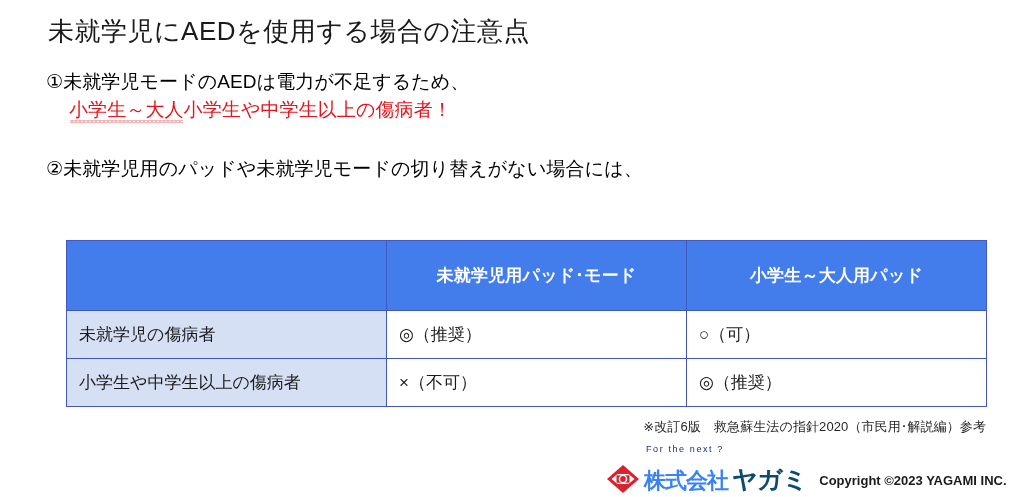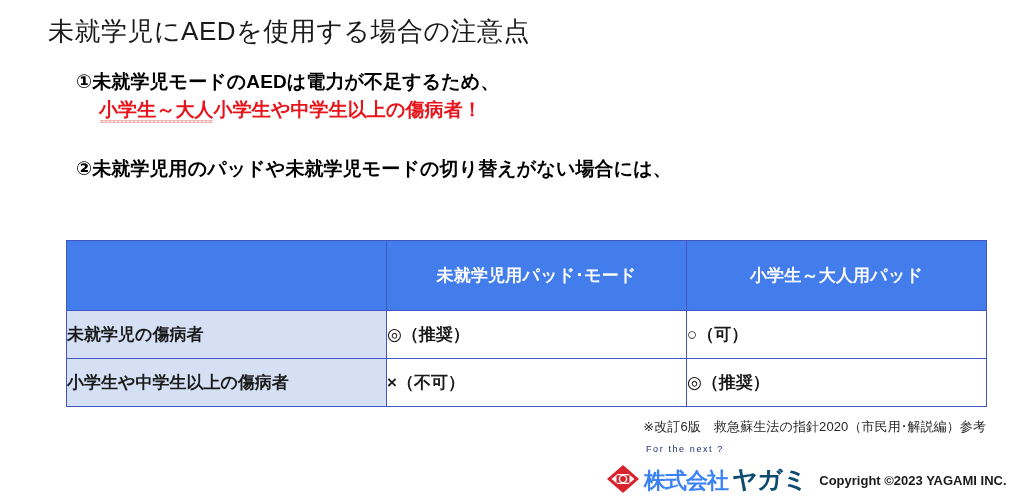"①未就学児モードのAEDは電力が不足するため、" .note { font-weight: bold -> normal; margin-left: 30px -> none }
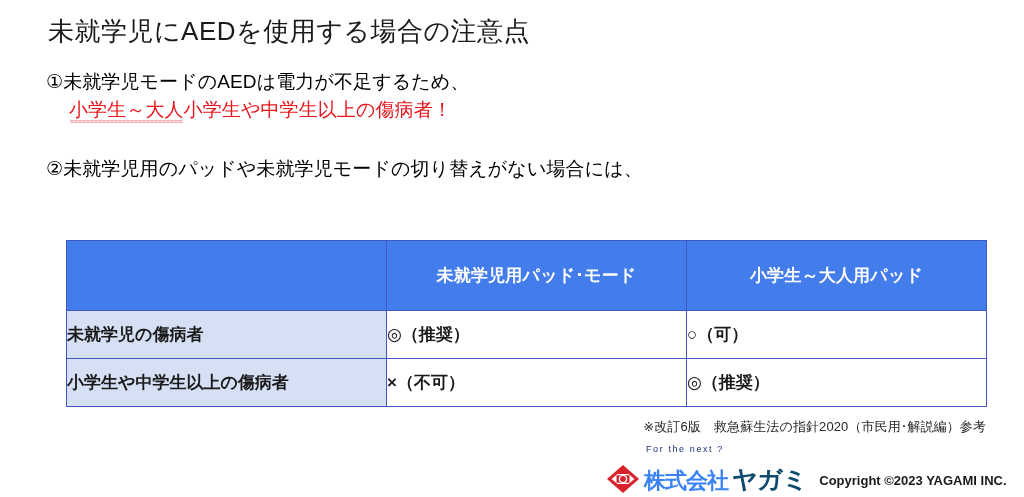"未就学児用パッド･モード" table.matrix th, table.matrix td { padding: 0 -> 12px }
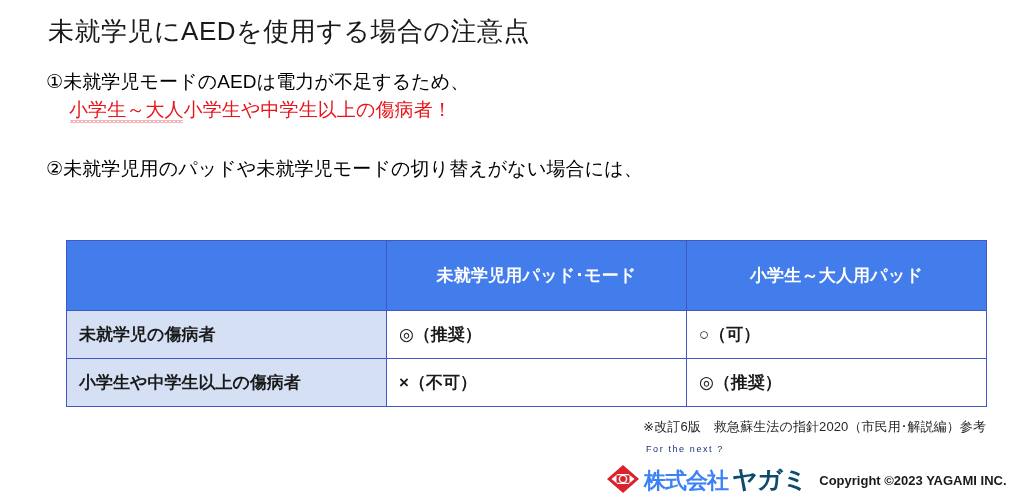"未就学児の傷病者" table.matrix tbody td { font-weight: 700 -> 400 }
